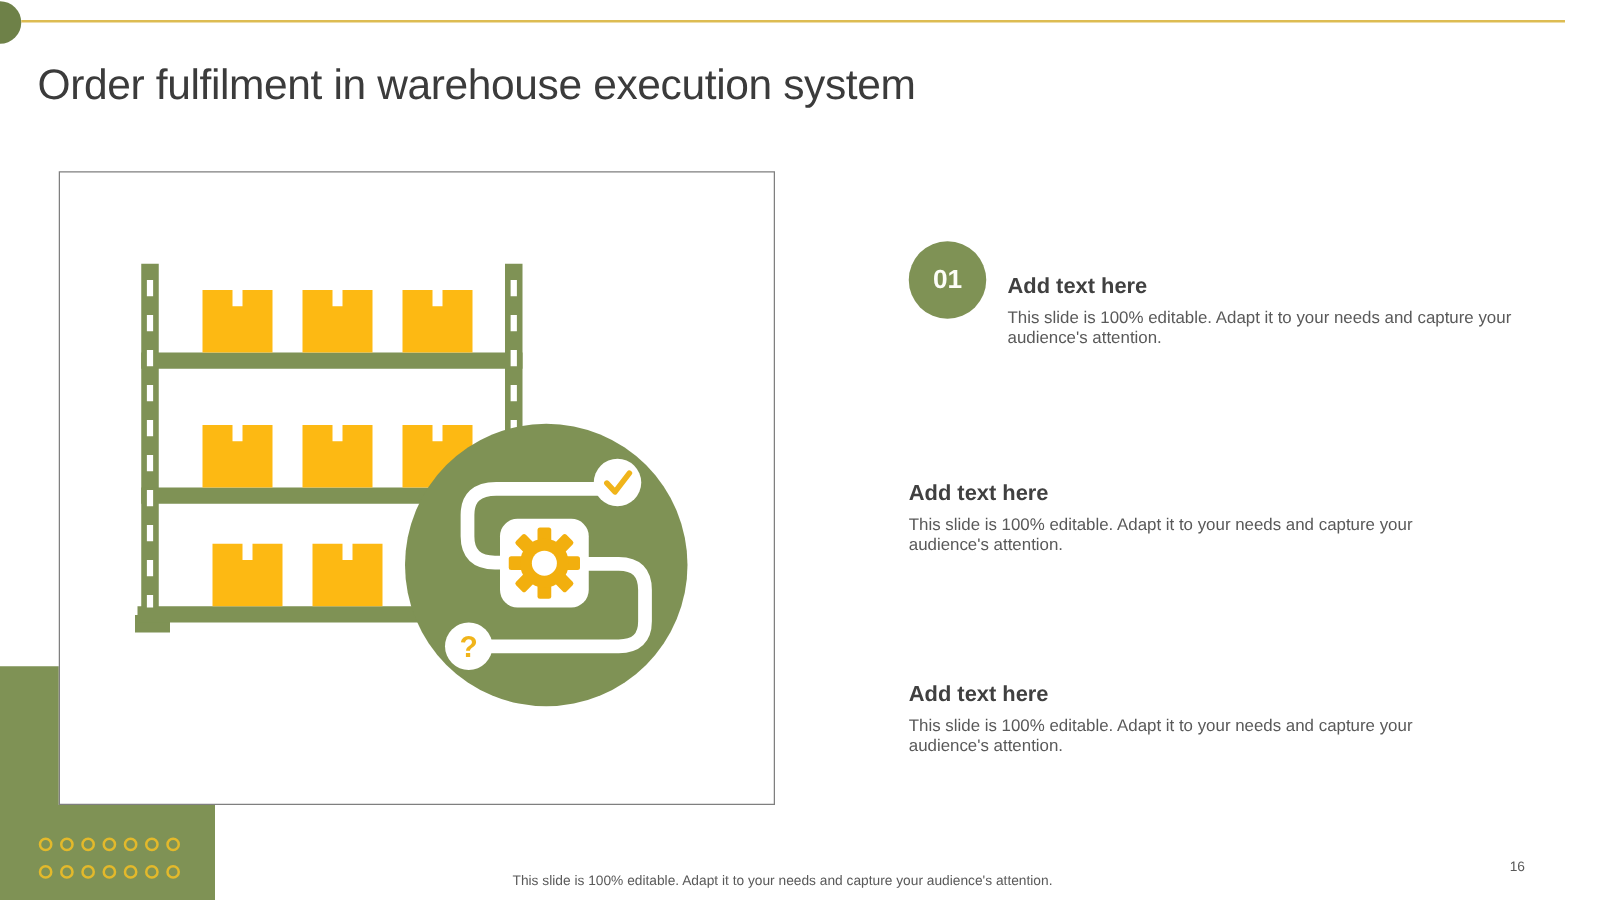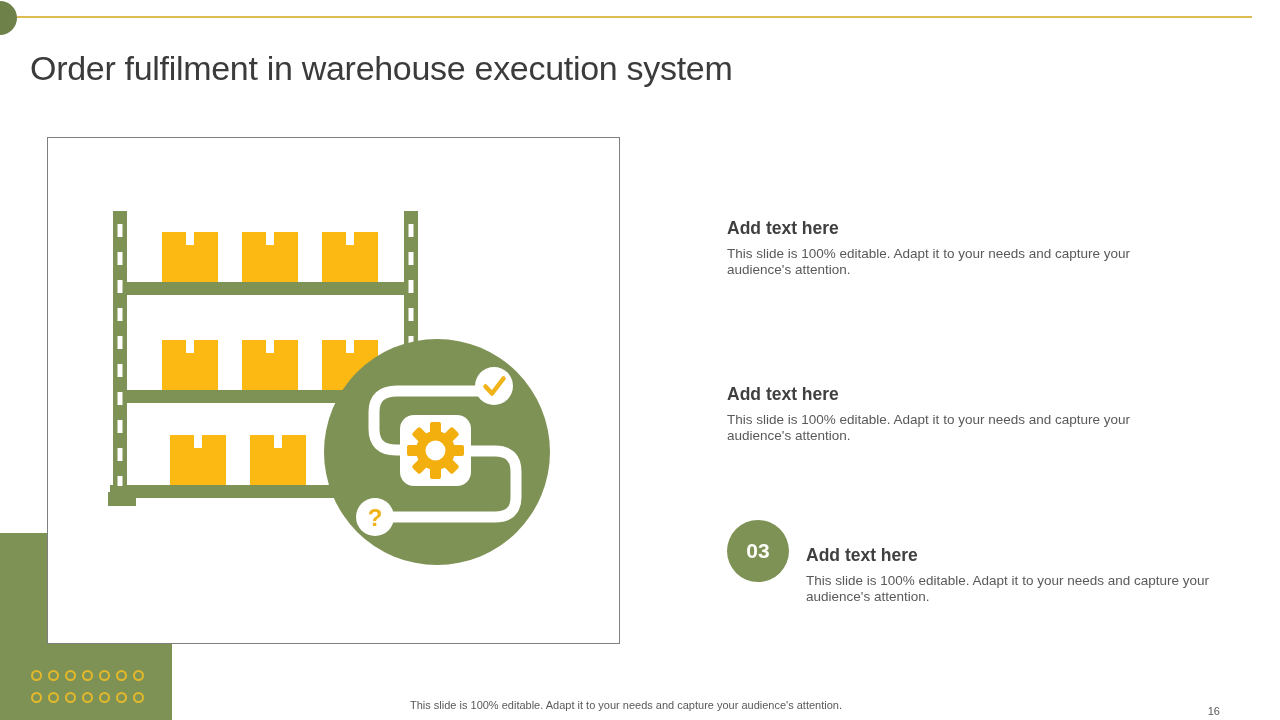"01" div.num-circle { html: none -> <div>01</div> }
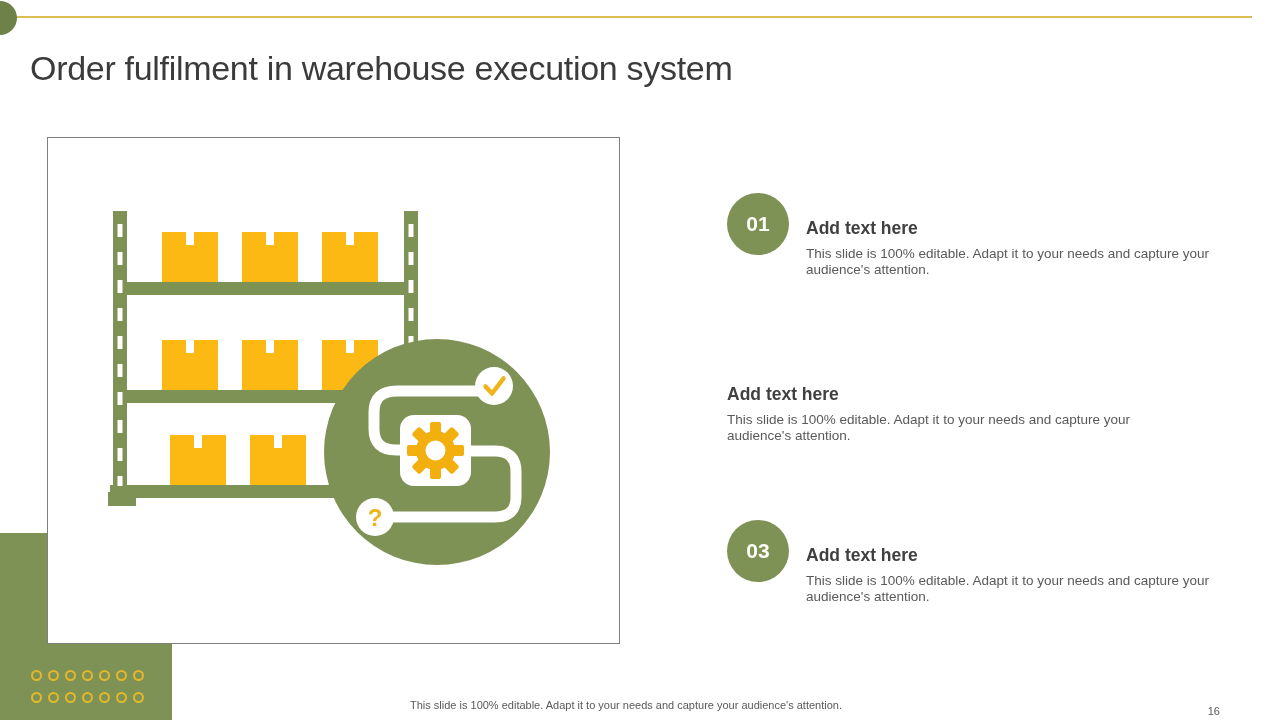"03" div.num-circle { html: <div>03</div> -> none }
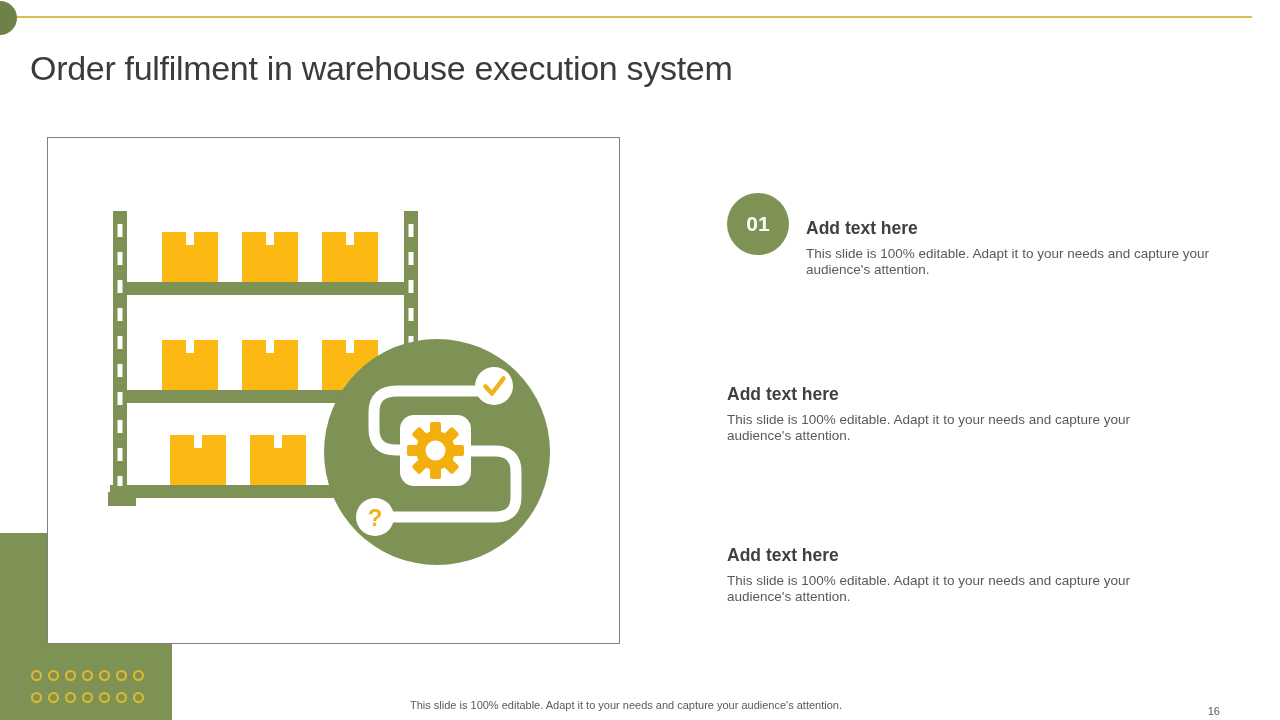"16" .page-number { bottom: 3px -> 20px }
